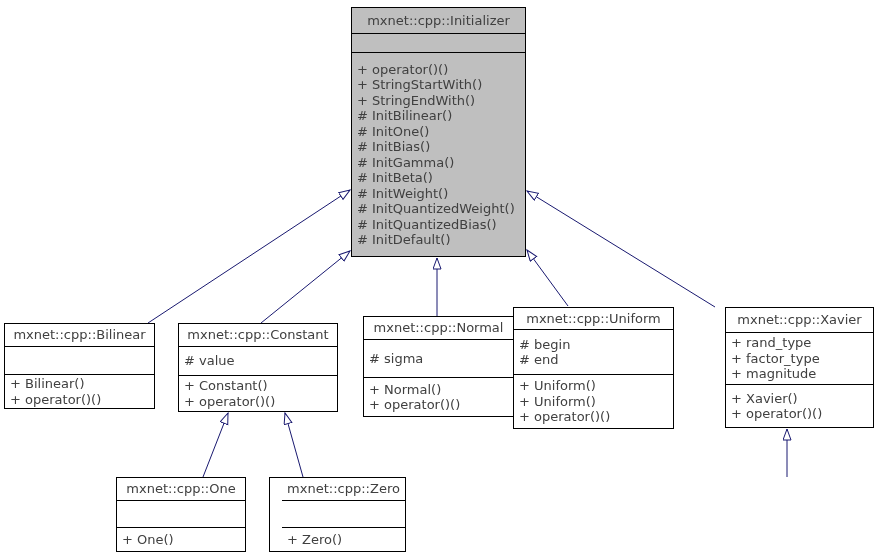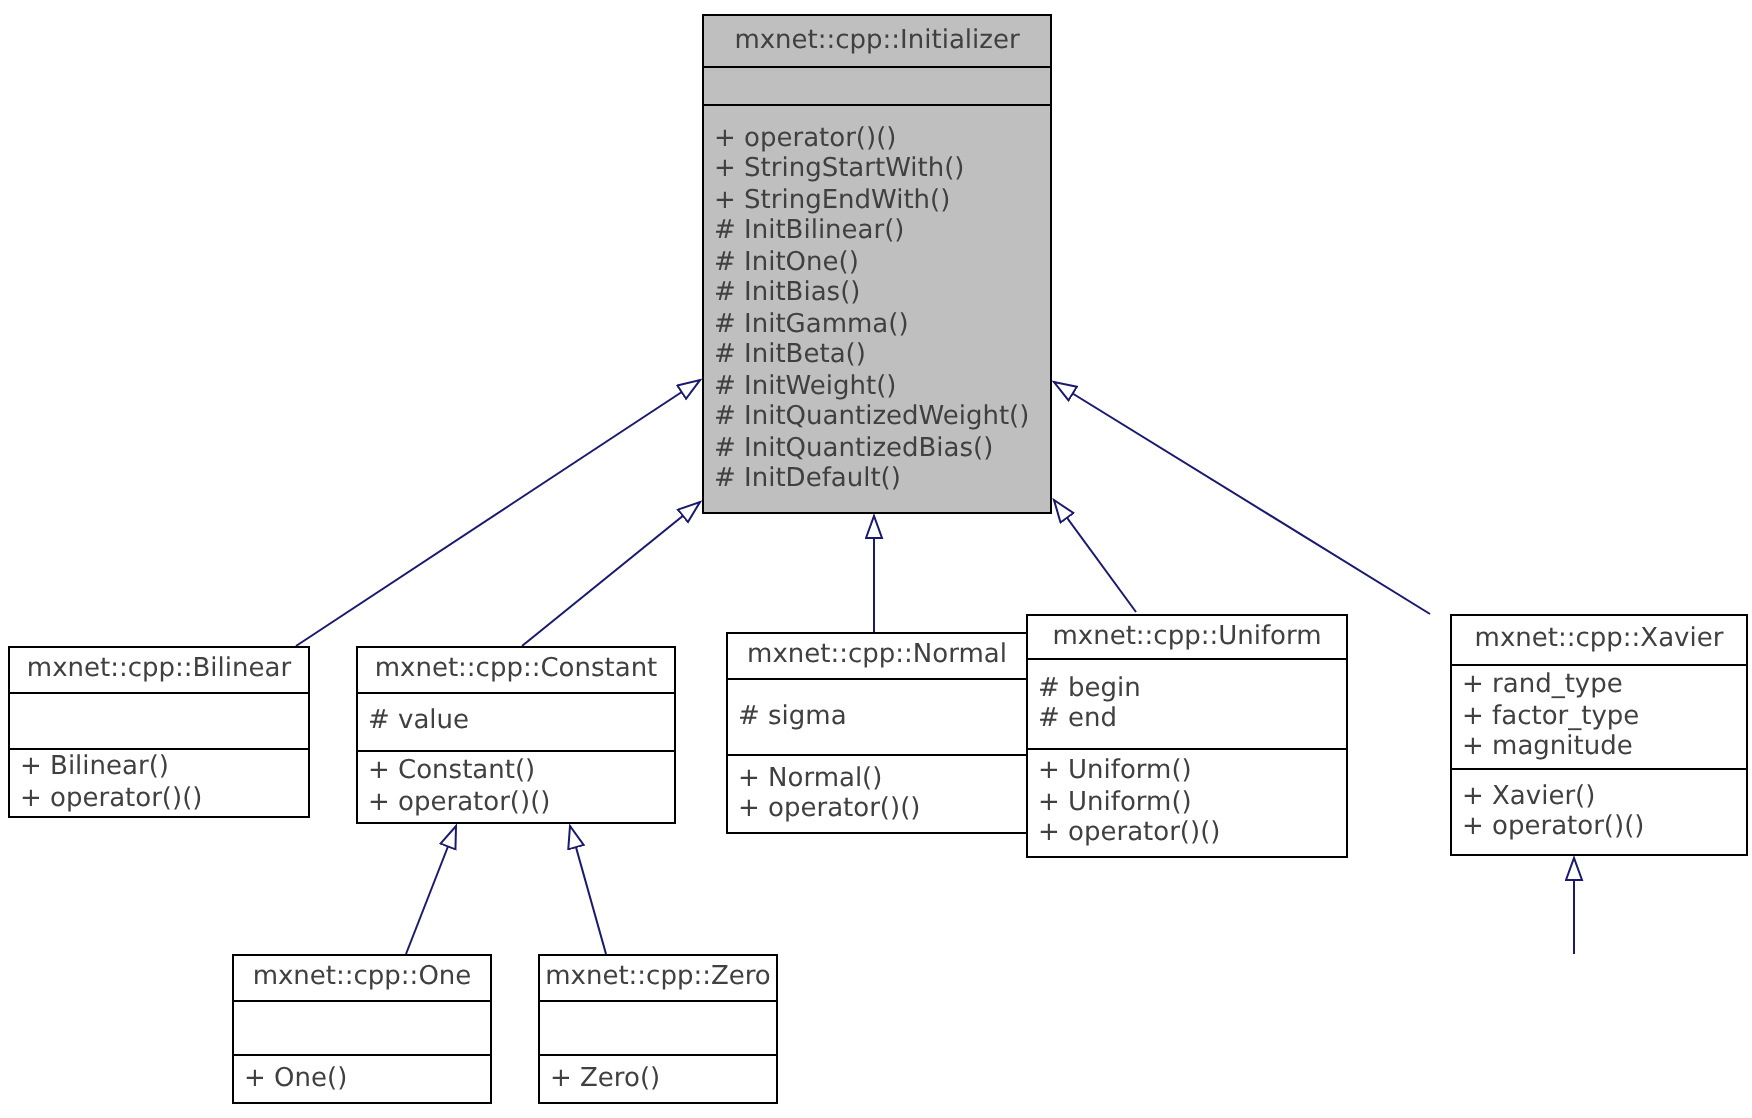"mxnet::cpp::Zero" #b-zero { padding-left: none -> 12px; width: 120px -> 137px }
